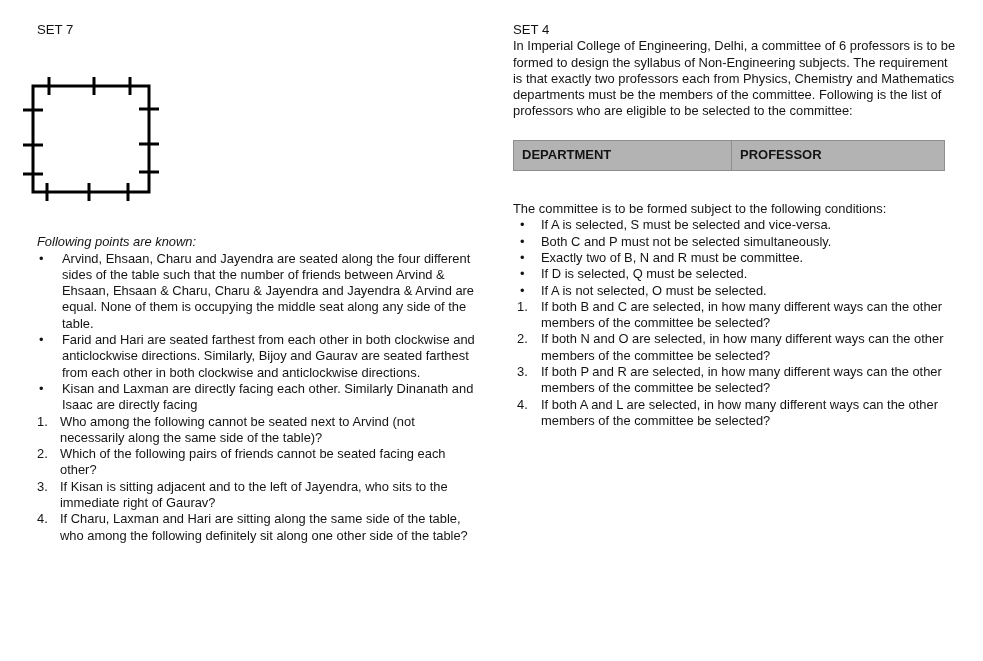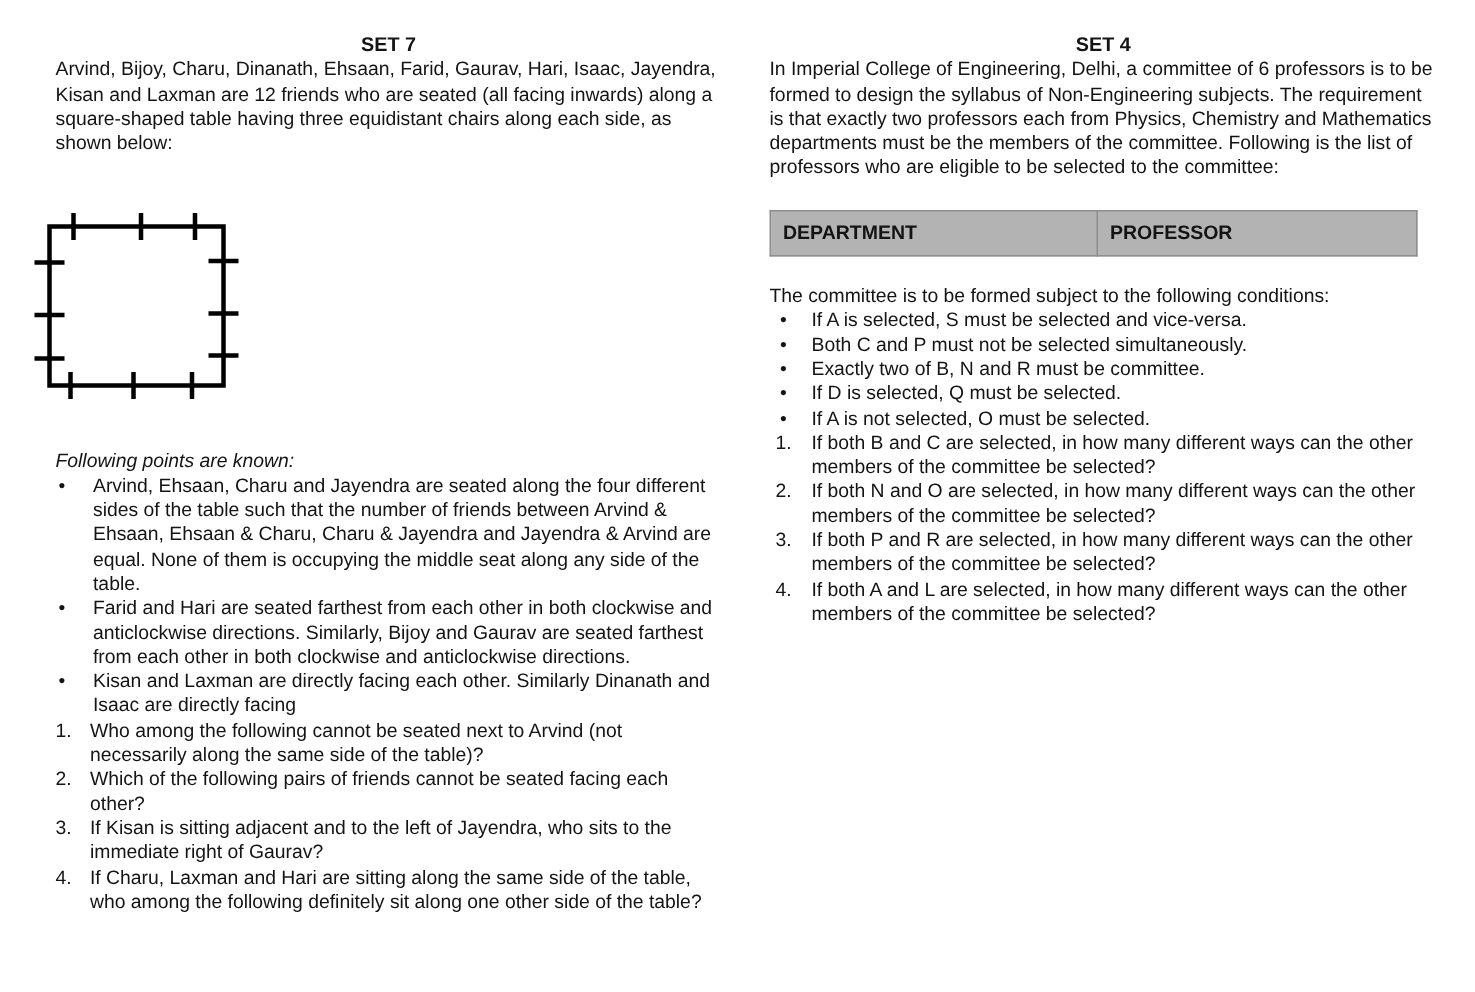"SET 7" .set-title { font-weight: bold -> normal; text-align: center -> none }
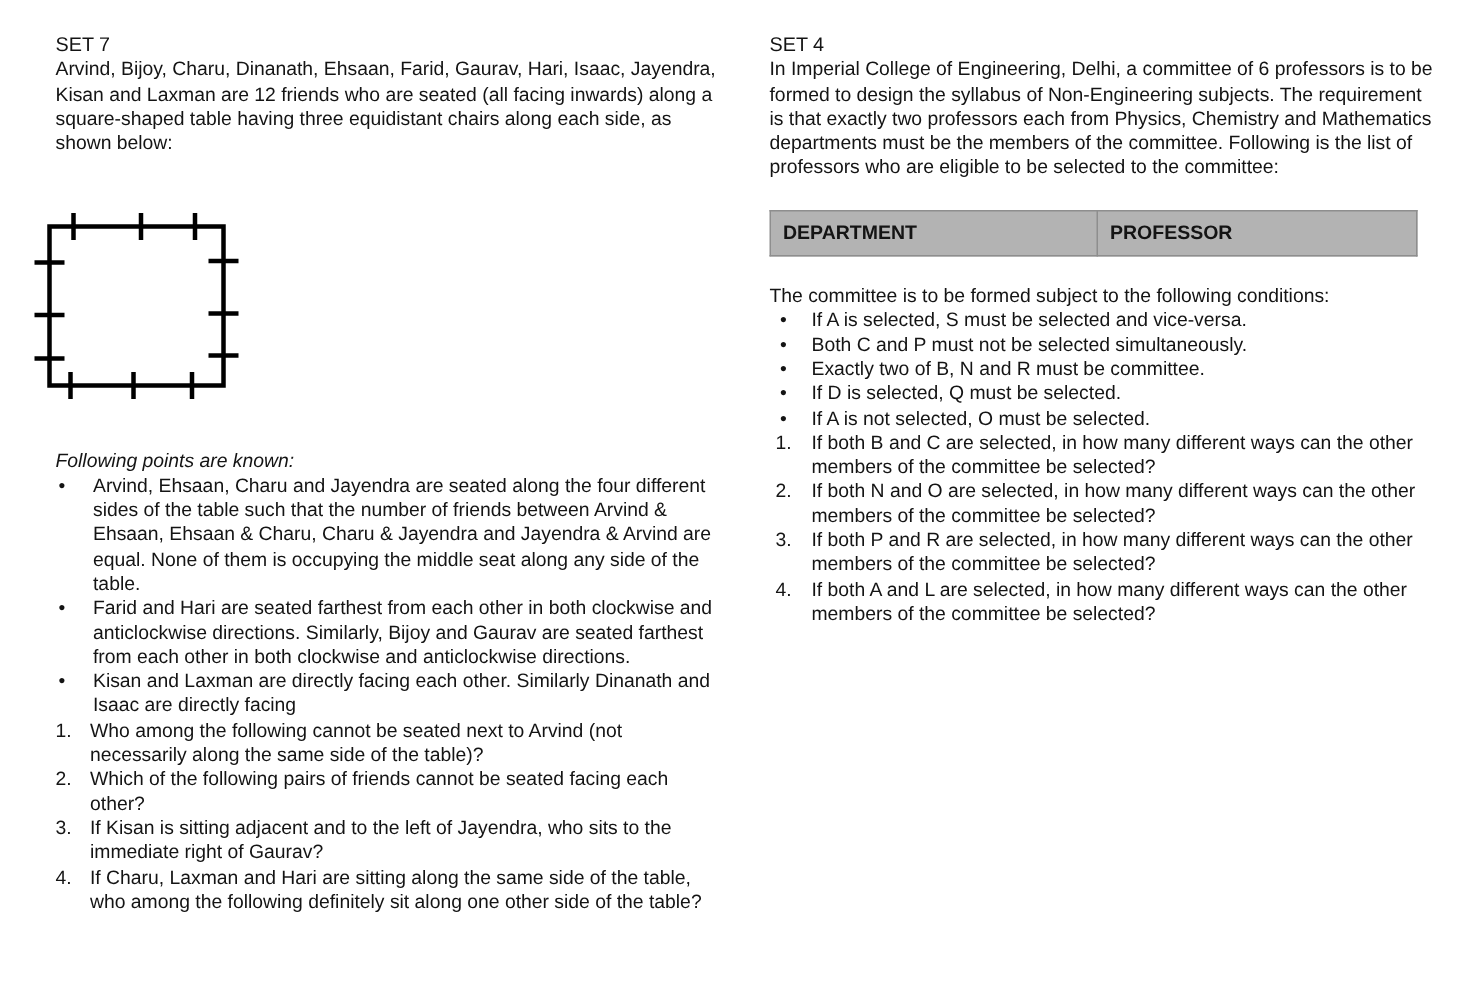"Arvind, Bijoy, Charu, Dinanath, Ehsaan," p.para { html: <p>Arvind, Bijoy, Charu, Dinanath, Ehsaan, Farid, Gaurav, Hari, Isaac, Jayendra, Kisan and Laxman are 12 friends who are seated (all facing inwards) along a square-shaped table having three equidistant chairs along each side, as shown below:</p> -> none }
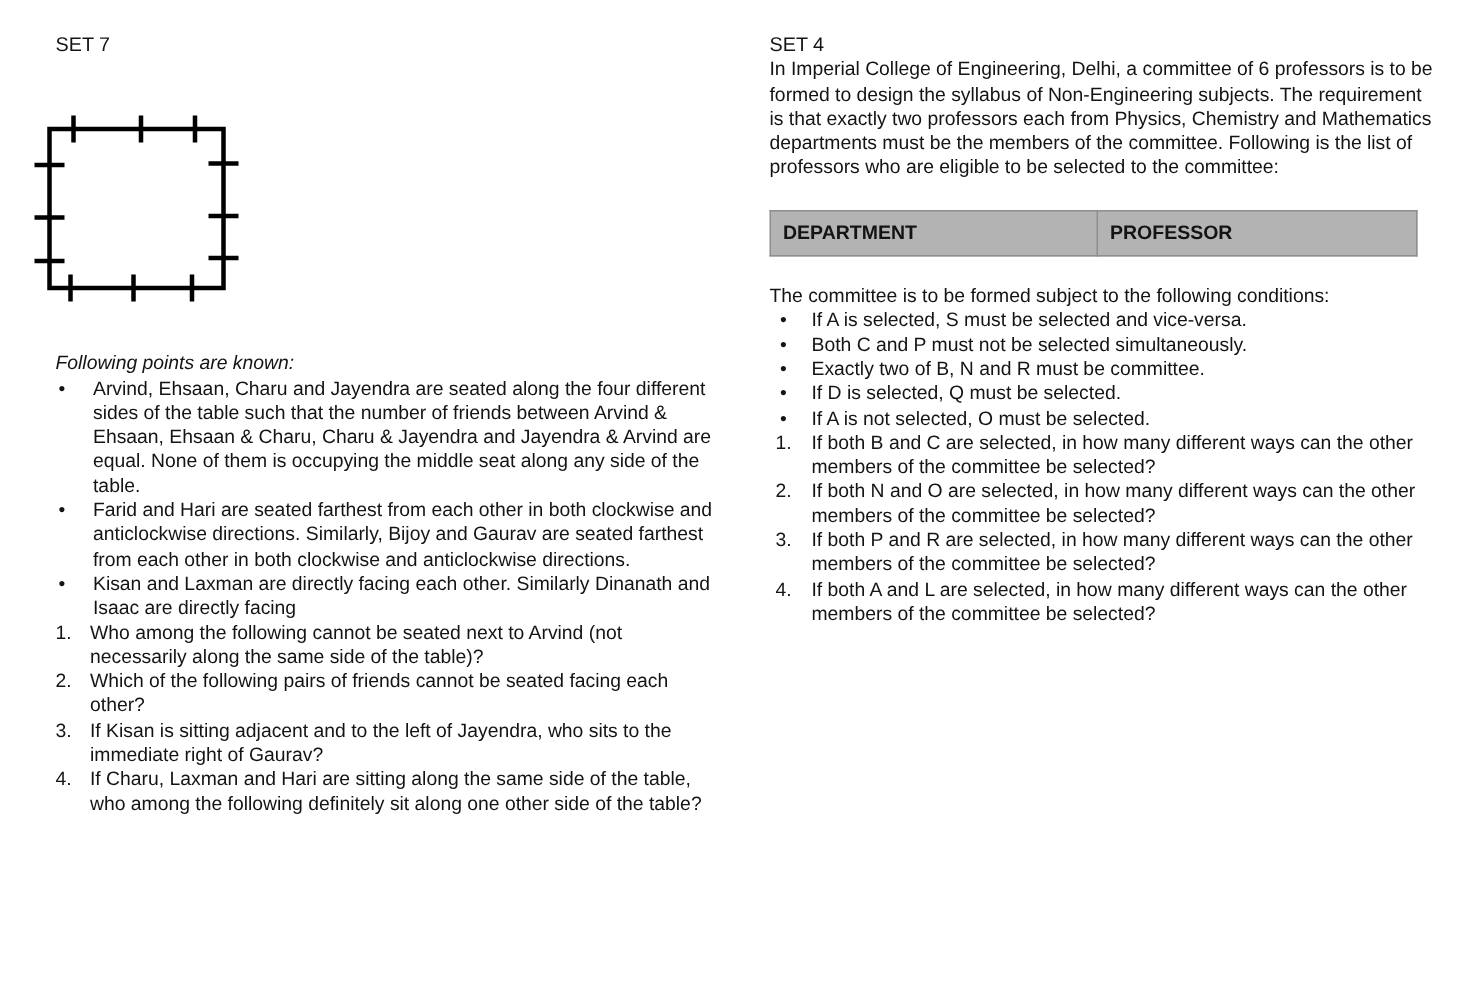"The committee is to be" .conditions-heading { margin: 18px 0 0 0 -> 30px 0 0 0 }
